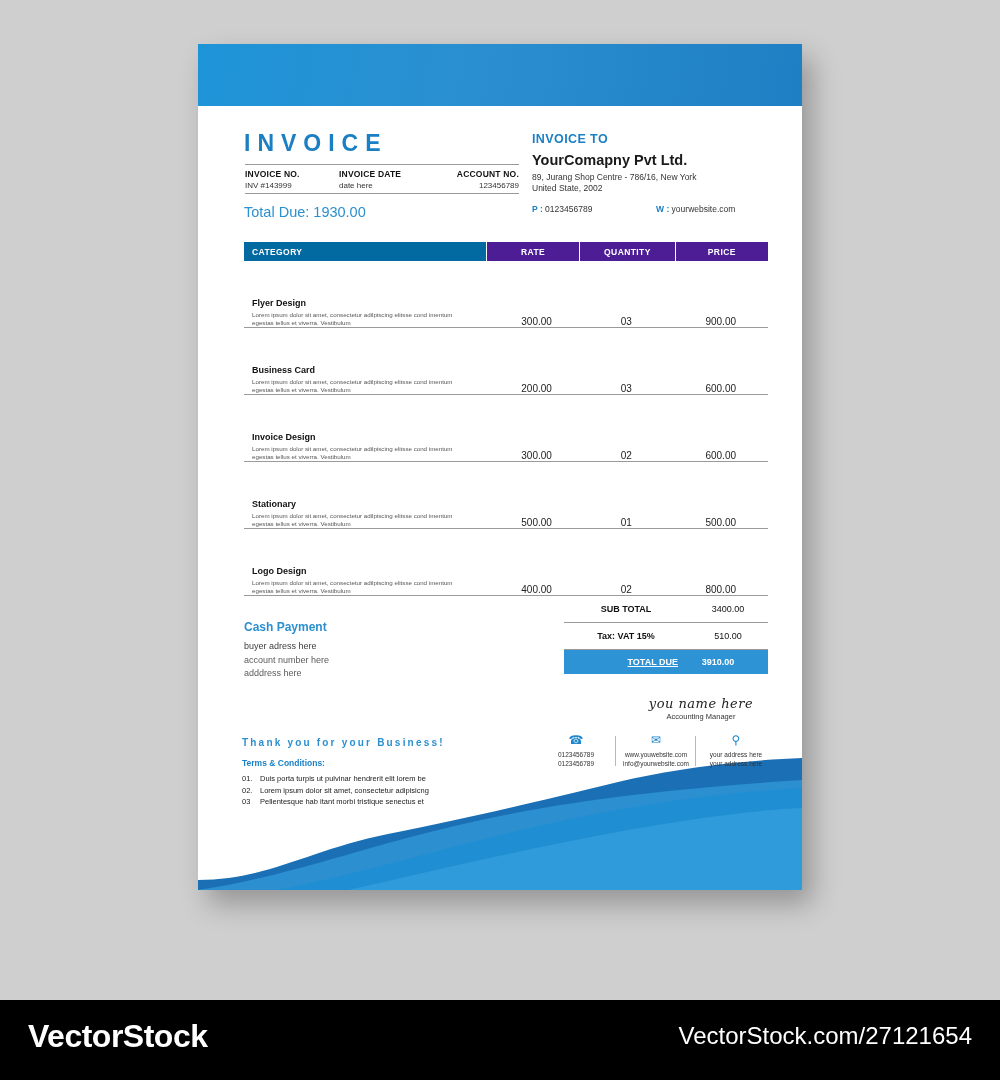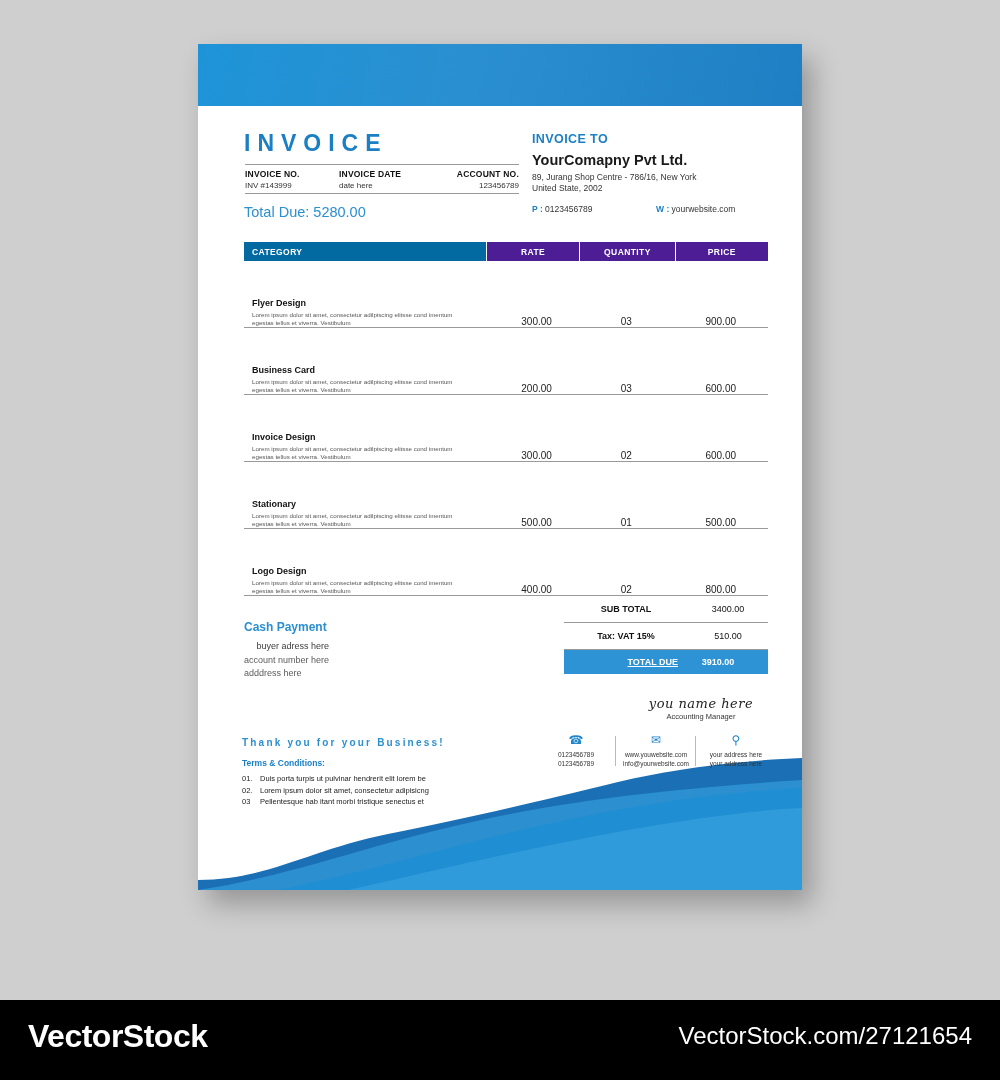"Total Due: 5280.00" div { text: 5280.00 -> 1930.00 }
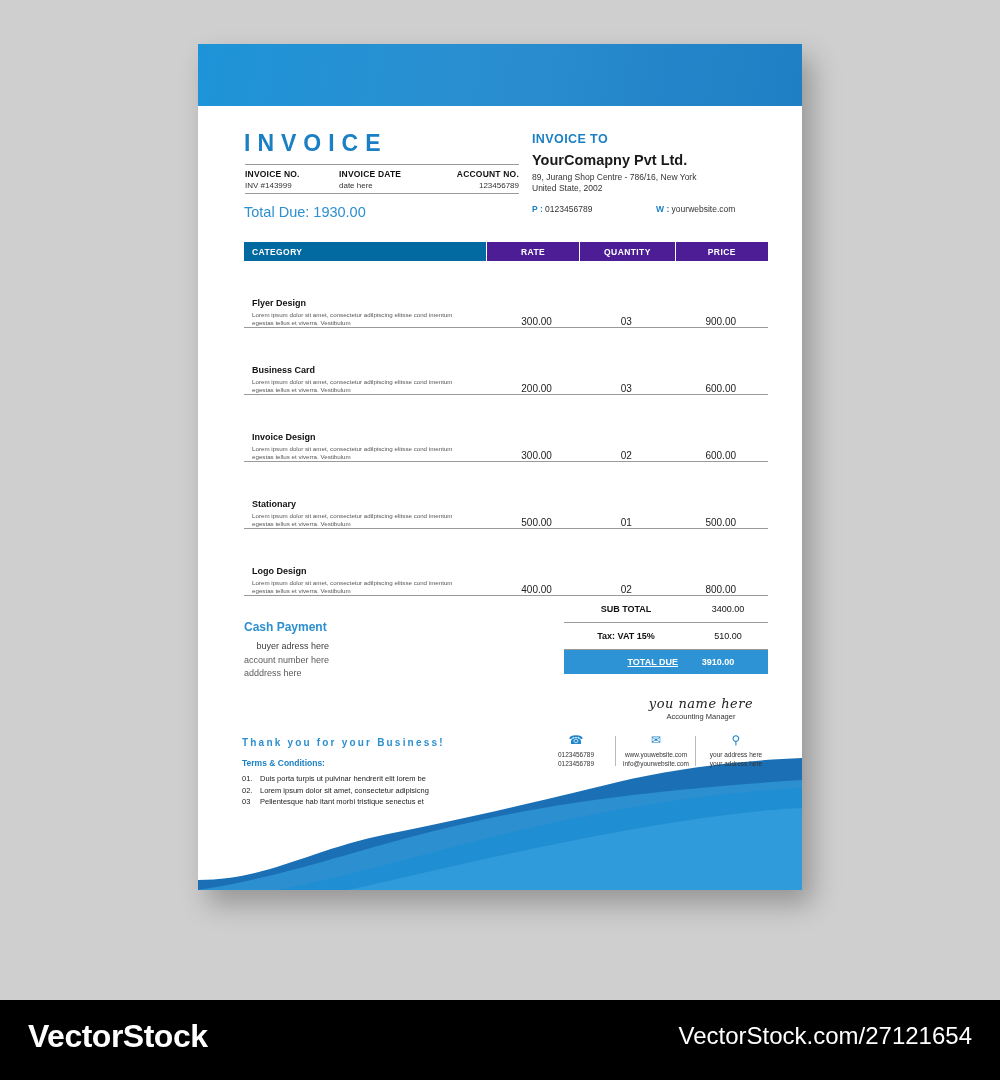"buyer adress here" #payment-lines .l1 { text-align: right -> none }
